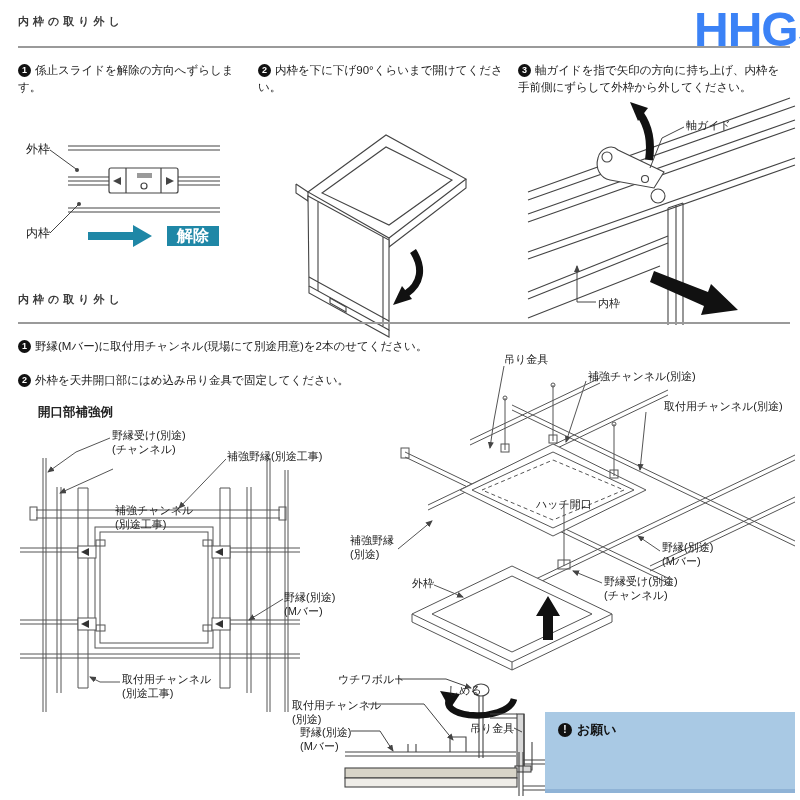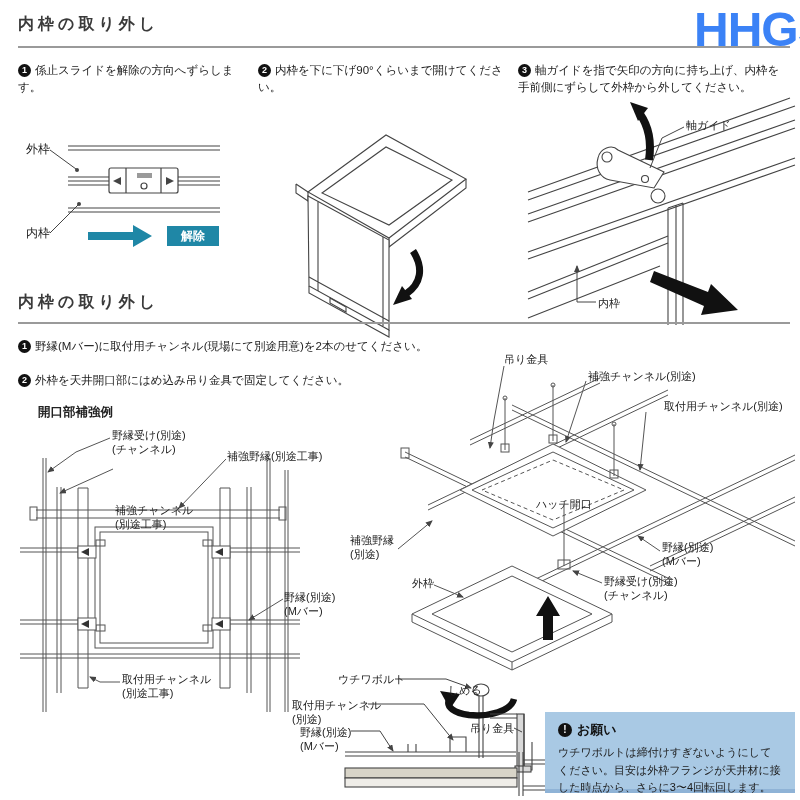"内枠の取り外し" .sec-title { font-size: 16px -> 11px }
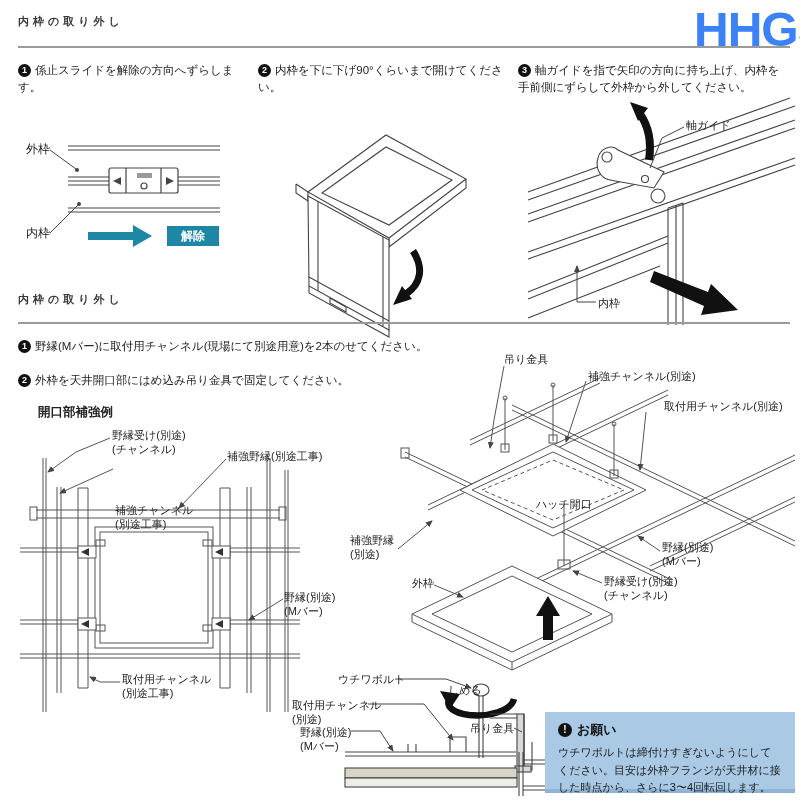"解除" .release-box { font-size: 12px -> 16px }
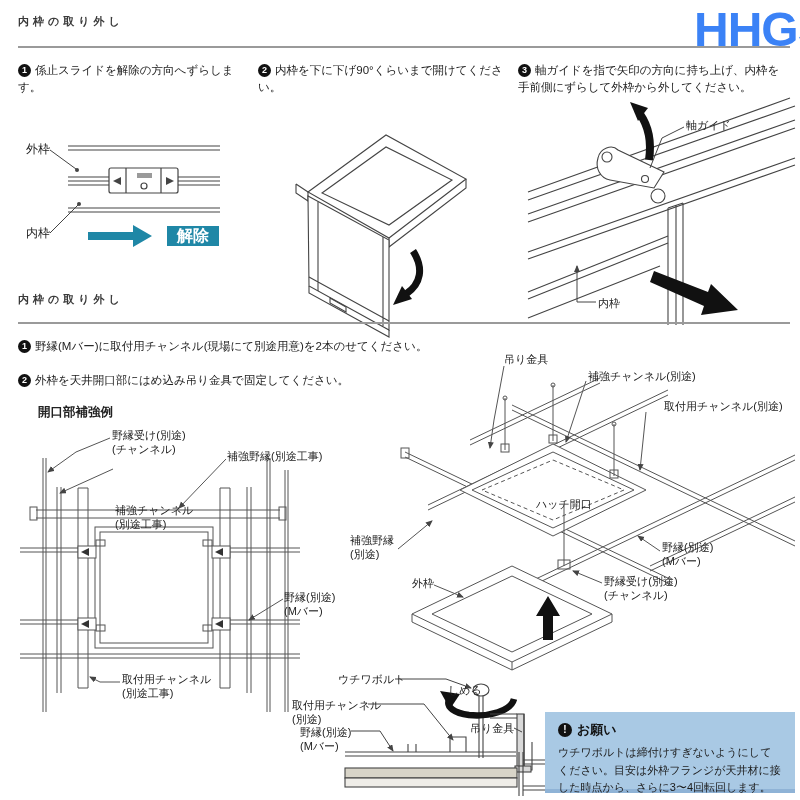"ウチワボルトは締付けすぎないようにしてください。目安は外枠フランジが天井材に接し" div.notice-body { html: <div>ウチワボルトは締付けすぎないようにしてください。目安は外枠フランジが天井材に接した時点から、さらに3〜4回転回します。</div> -> none }
